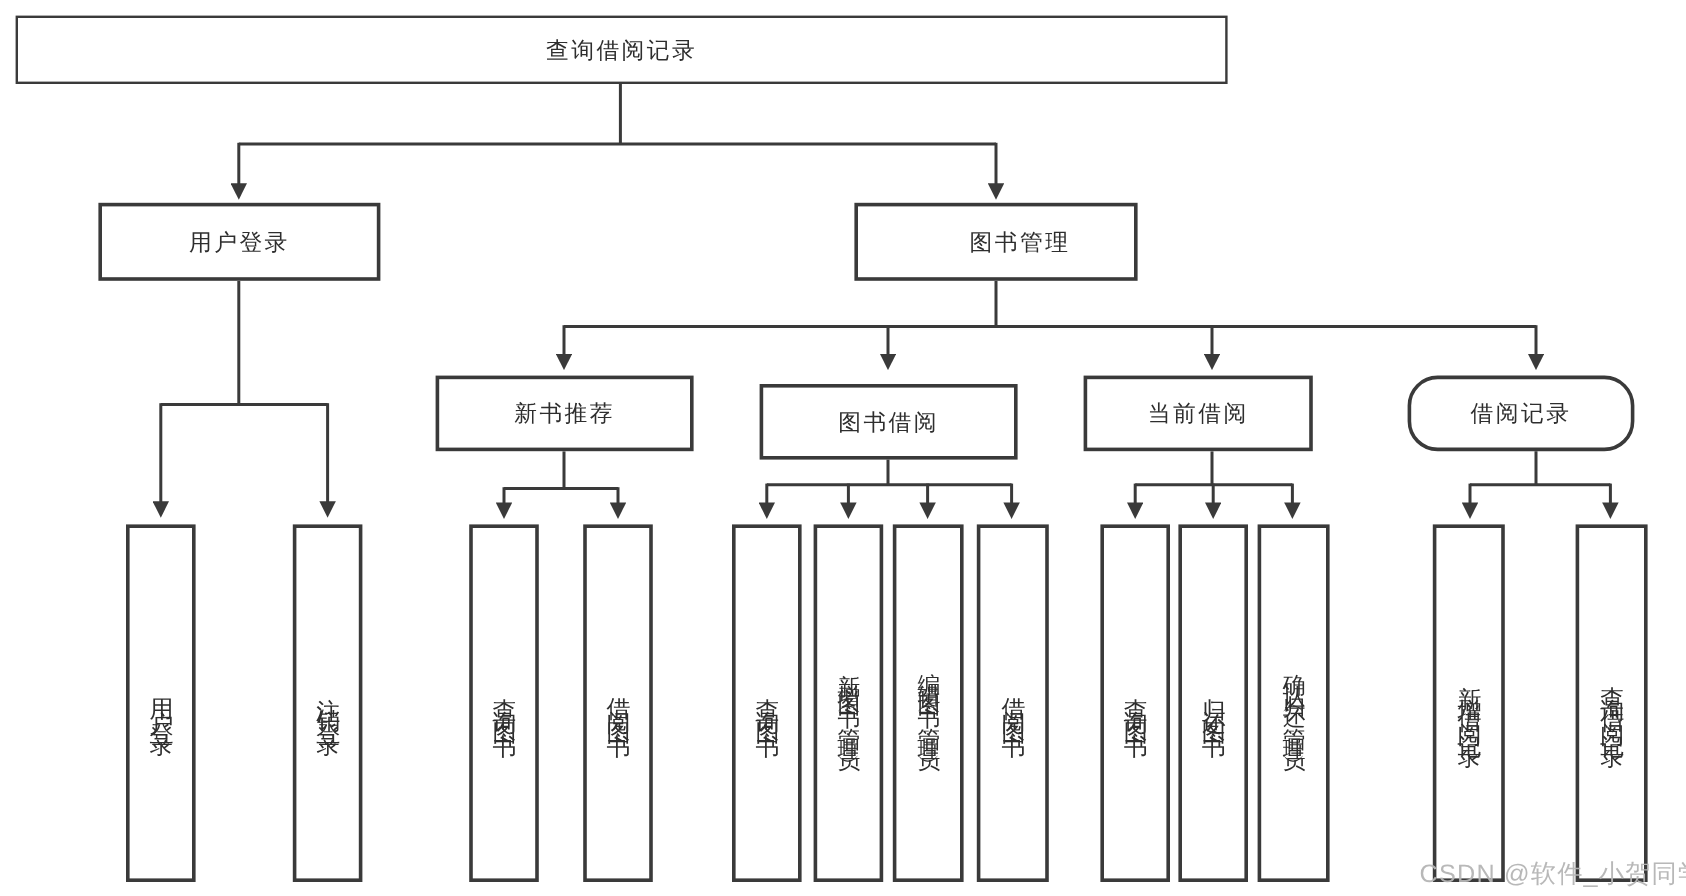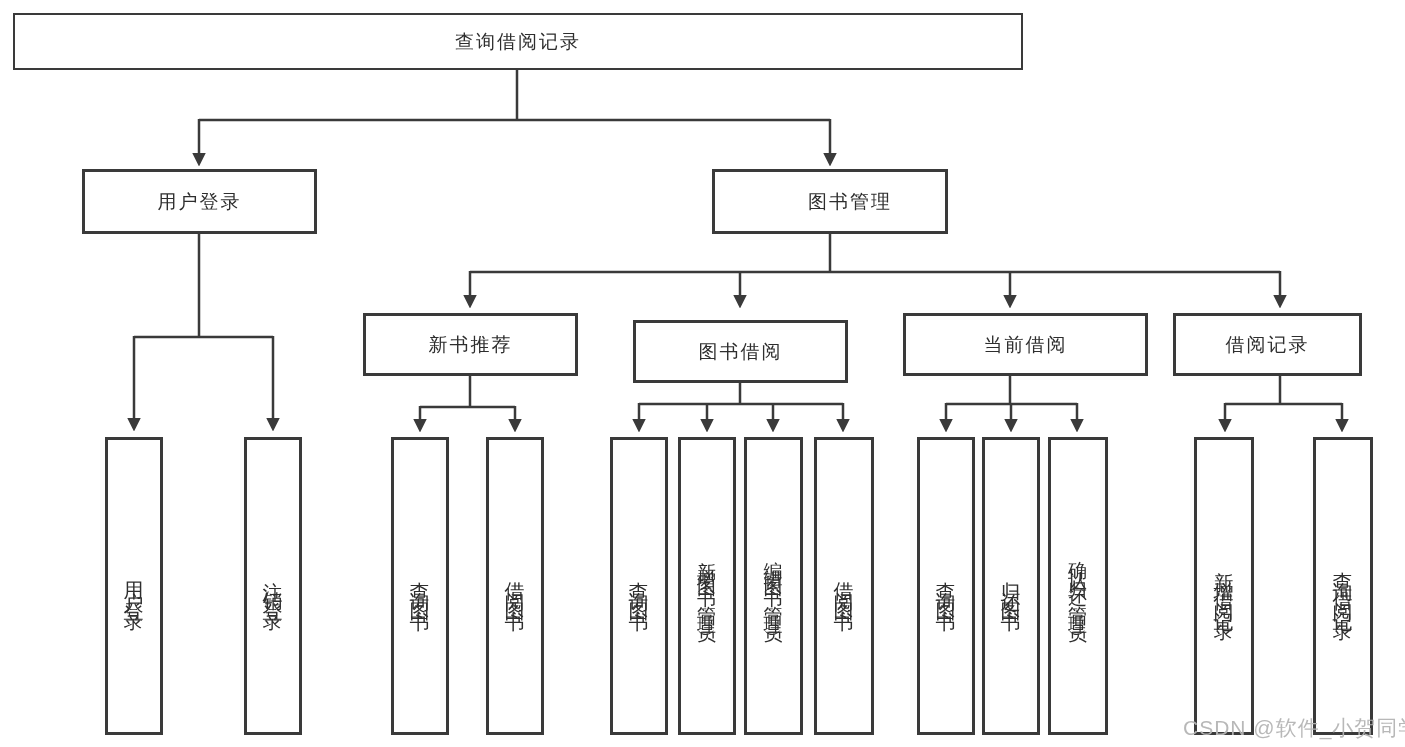"当前借阅" div.node { width: 245px -> 191px }
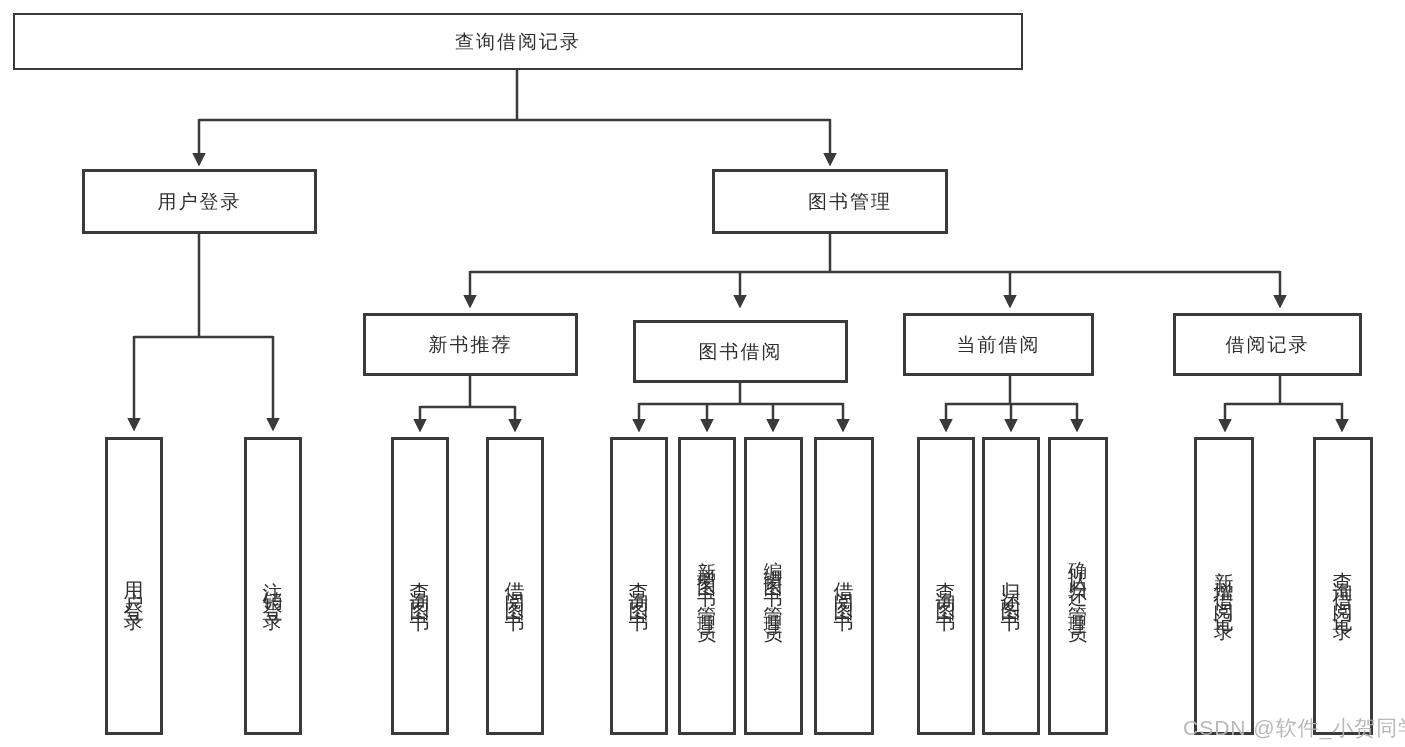"借阅记录" div.node { border-radius: none -> 25px }
